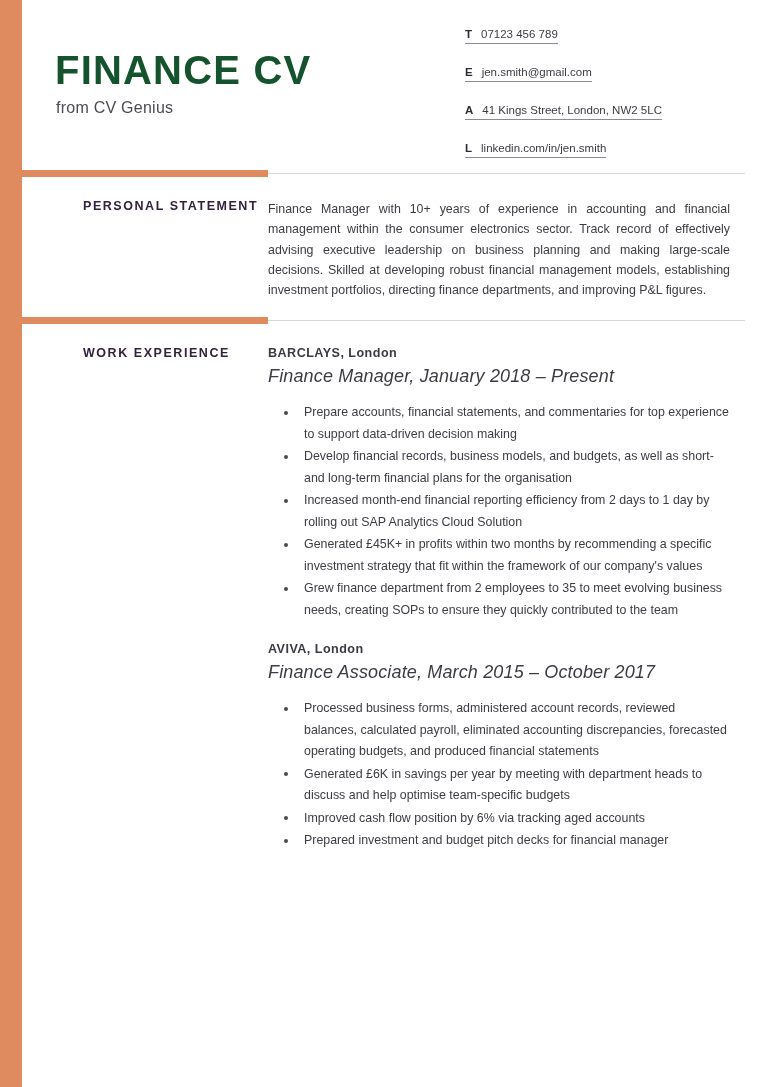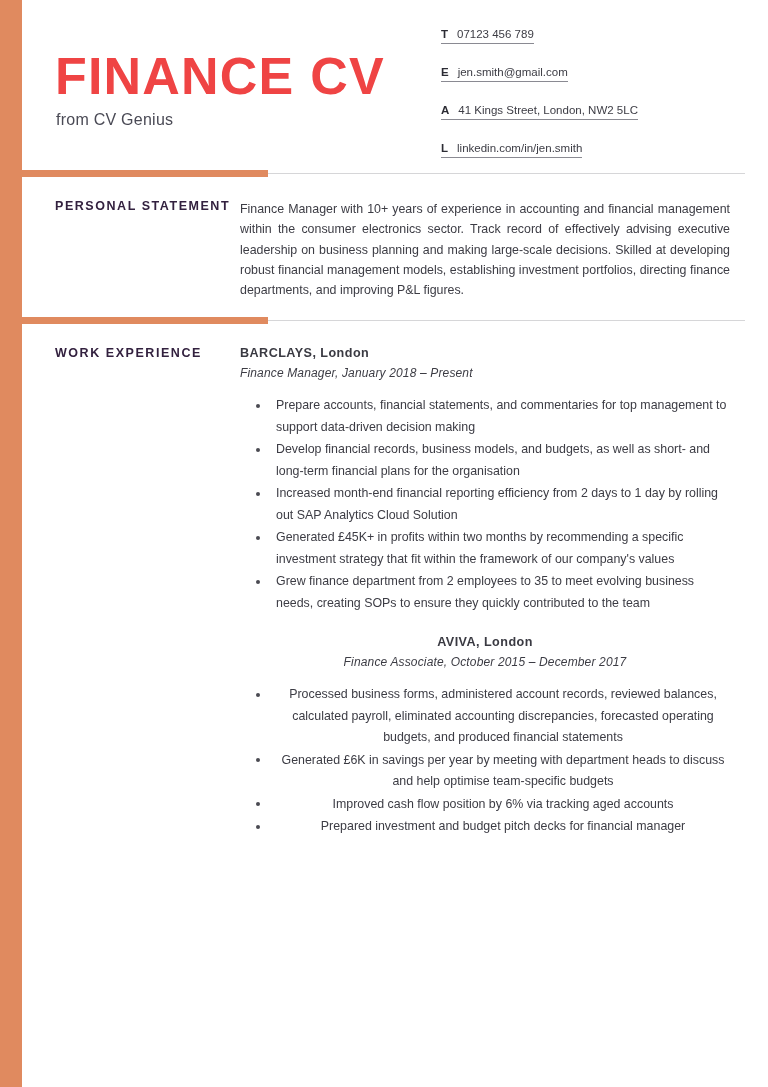"T 07123 456 789" .contact-block { left: 419px -> 443px }
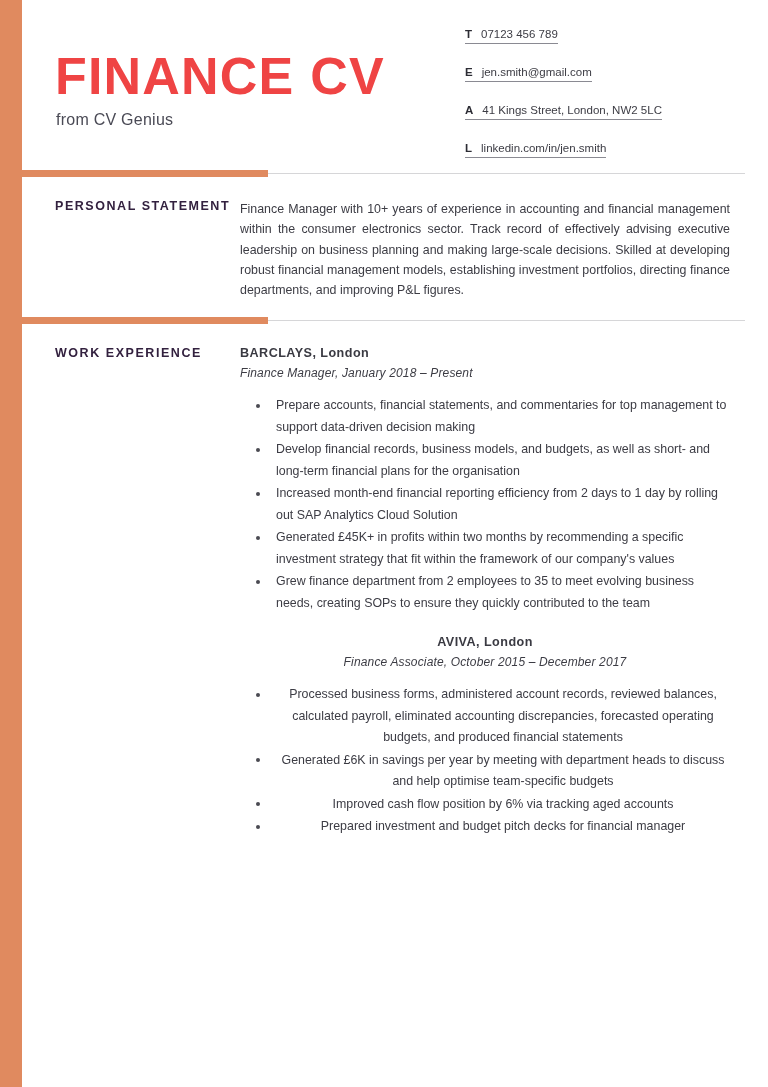"FINANCE CV" .cv-title { color: #ef4444 -> #14532d; font-size: 52px -> 40px }
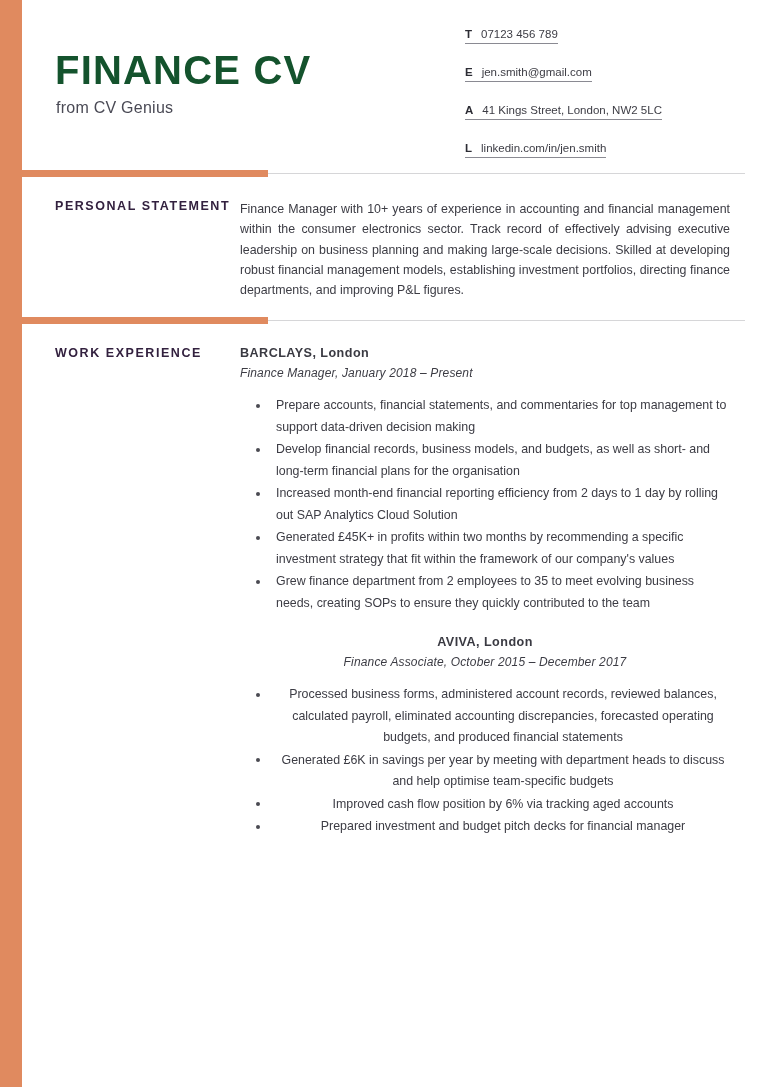"PERSONAL STATEMENT" .section-label { margin-left: none -> 28px }
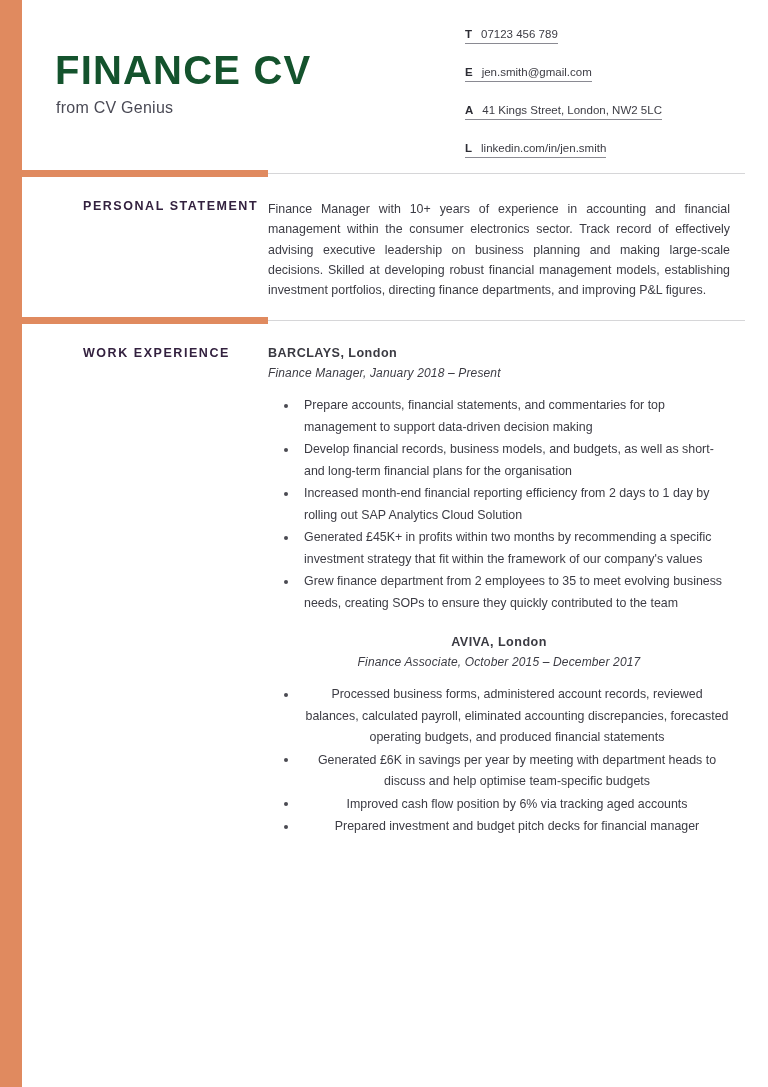"Finance Manager, January 2018 –" .job-role { font-size: 12px -> 18px }
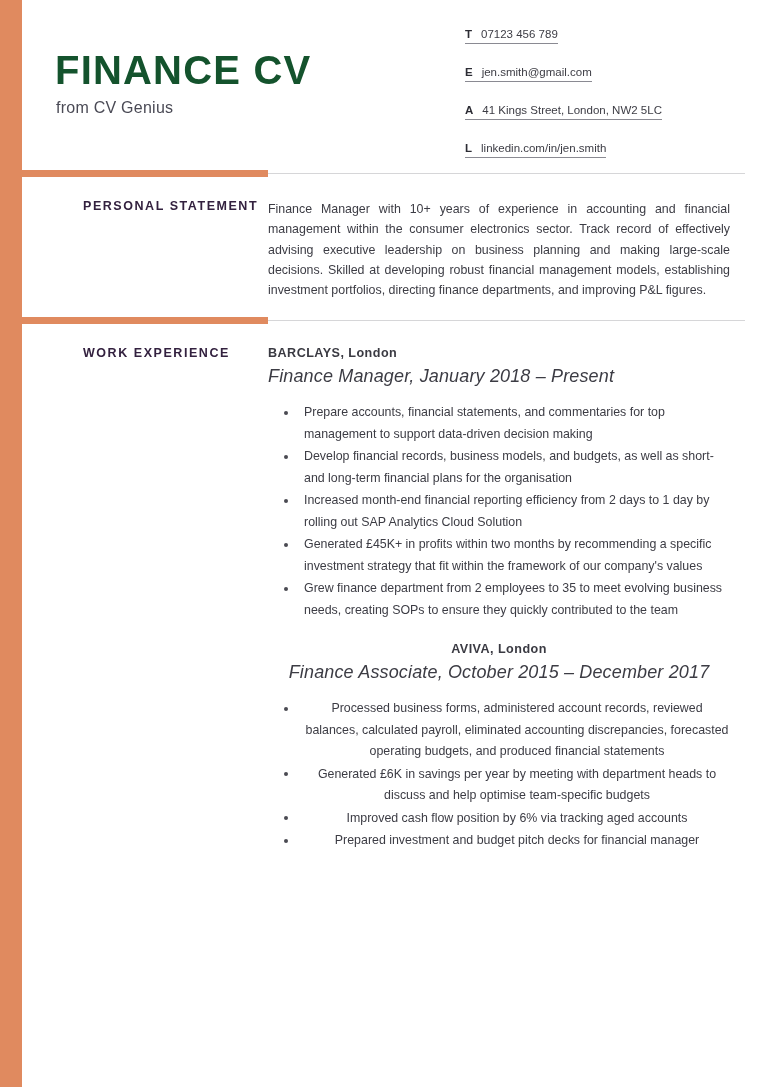"Prepare accounts, financial statements," span { text: management -> experience }
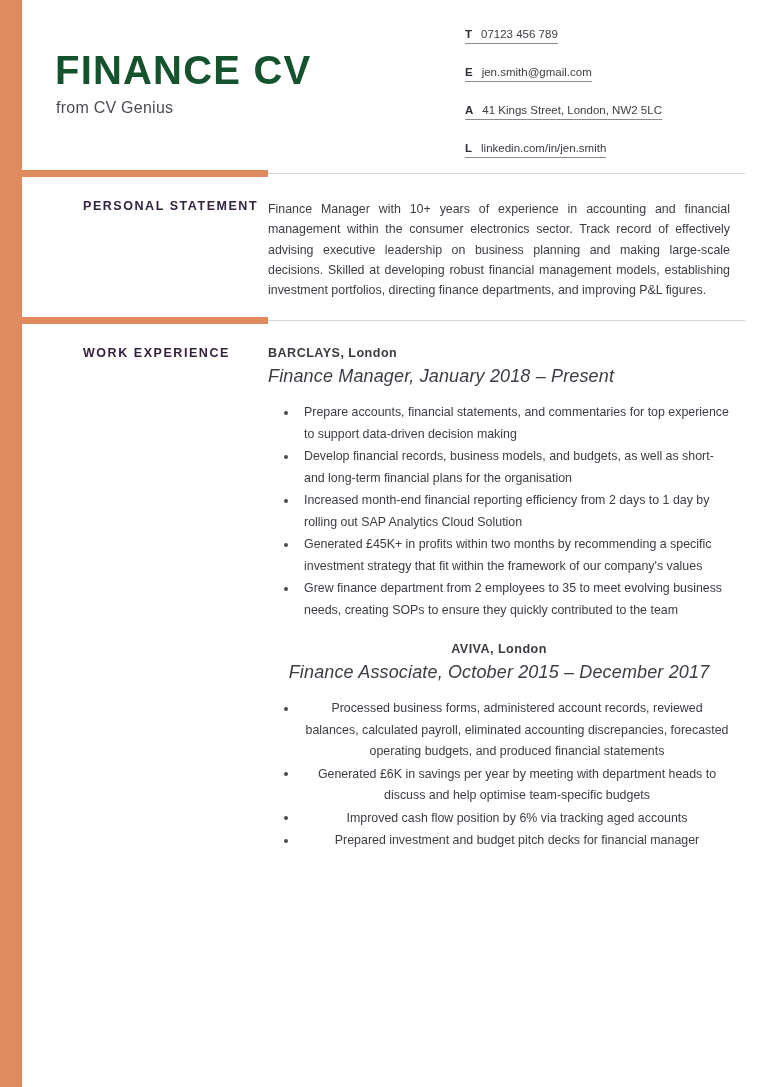"AVIVA, London" .job:last-child { text-align: center -> none }
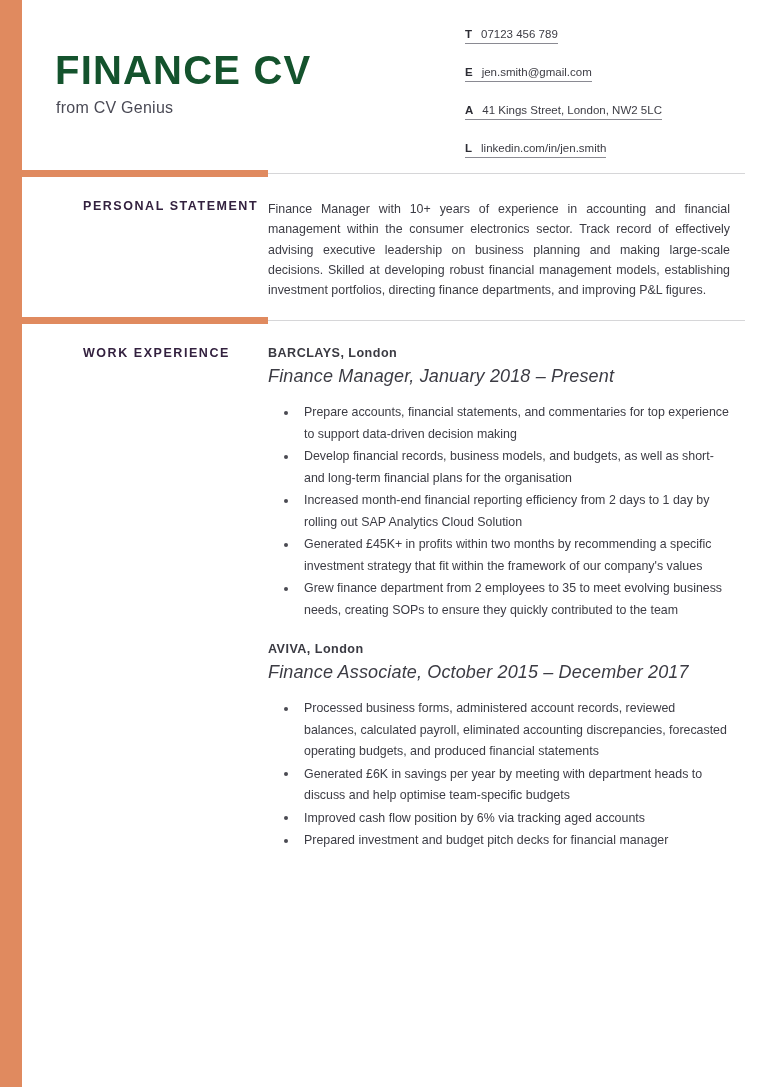"Finance Associate, October 2015 –" div.job-role { text: October 2015 – December -> March 2015 – October }
